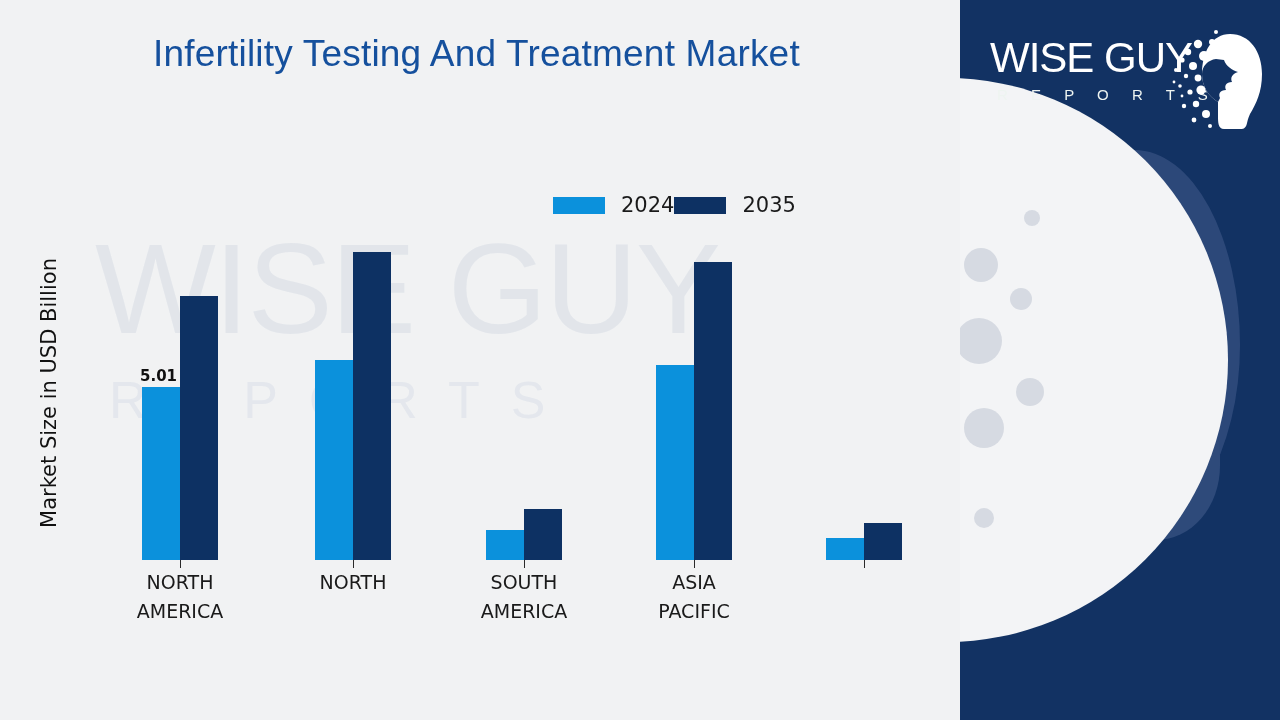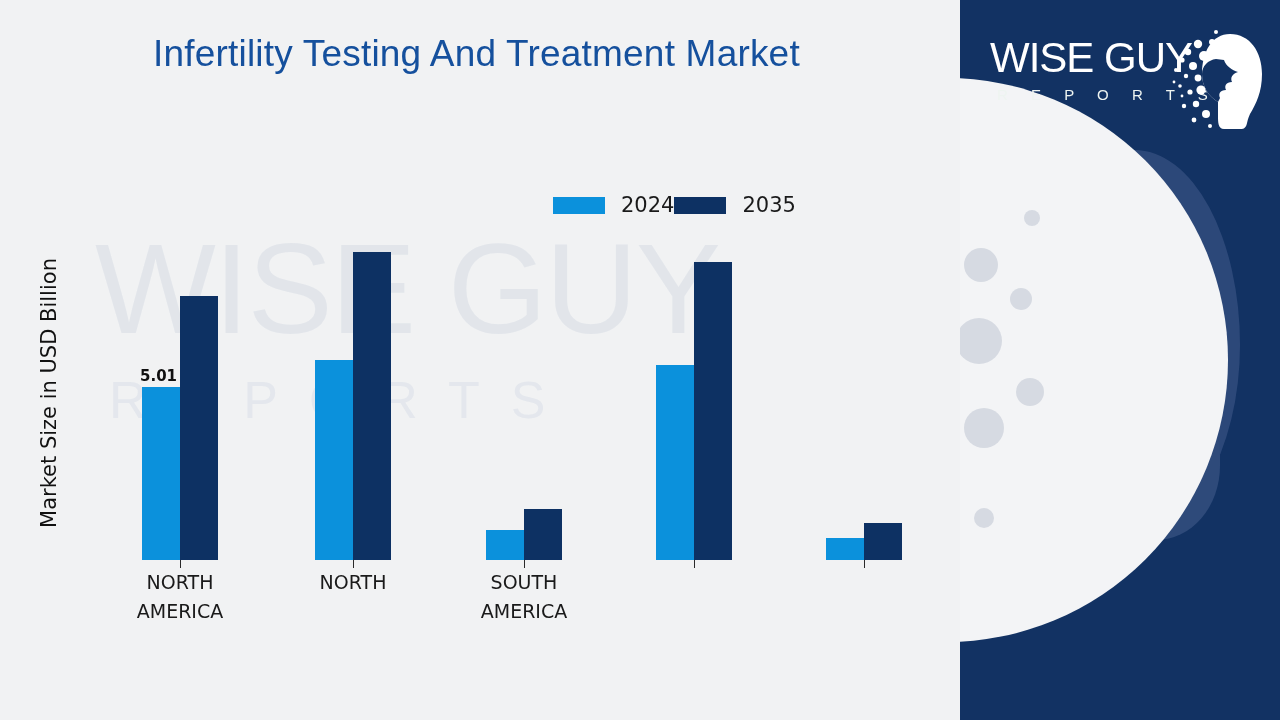"ASIA" div.cat-label { html: none -> <div>ASIA PACIFIC</div> }
